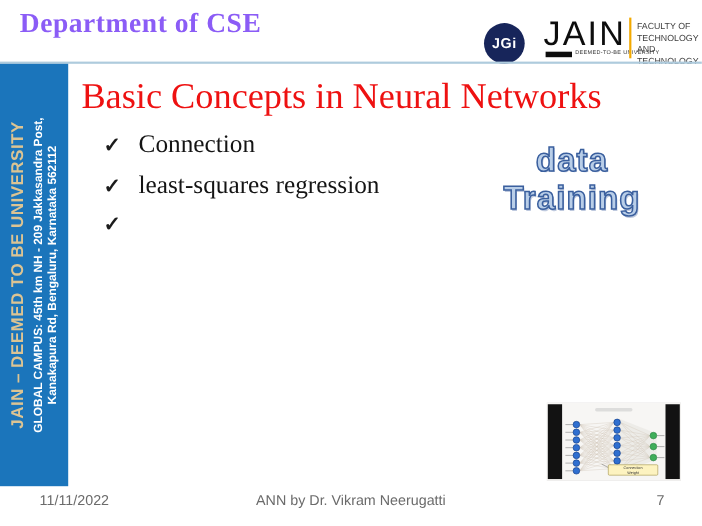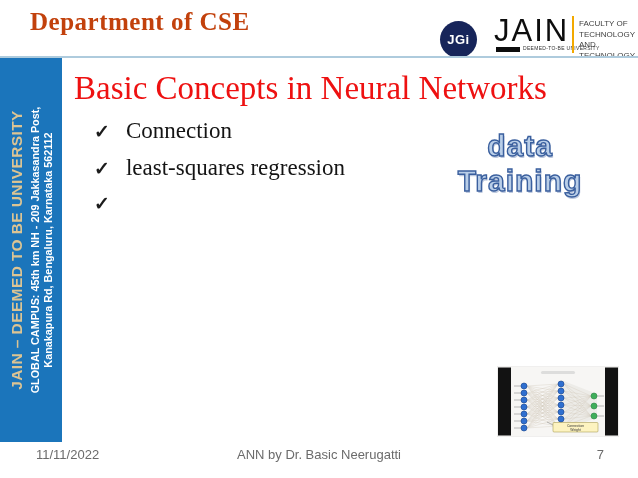"Department of CSE" .dept { color: #c2410c -> #8b5cf6; margin-left: 12px -> none }
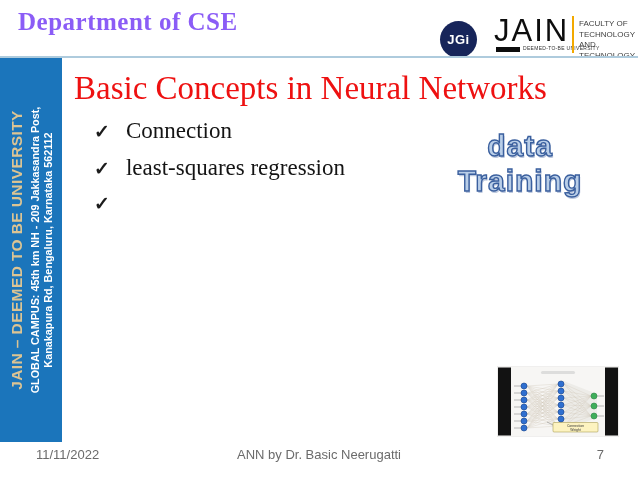"ANN by Dr. Basic Neerugatti" div.footer-center { text: Basic -> Vikram }
